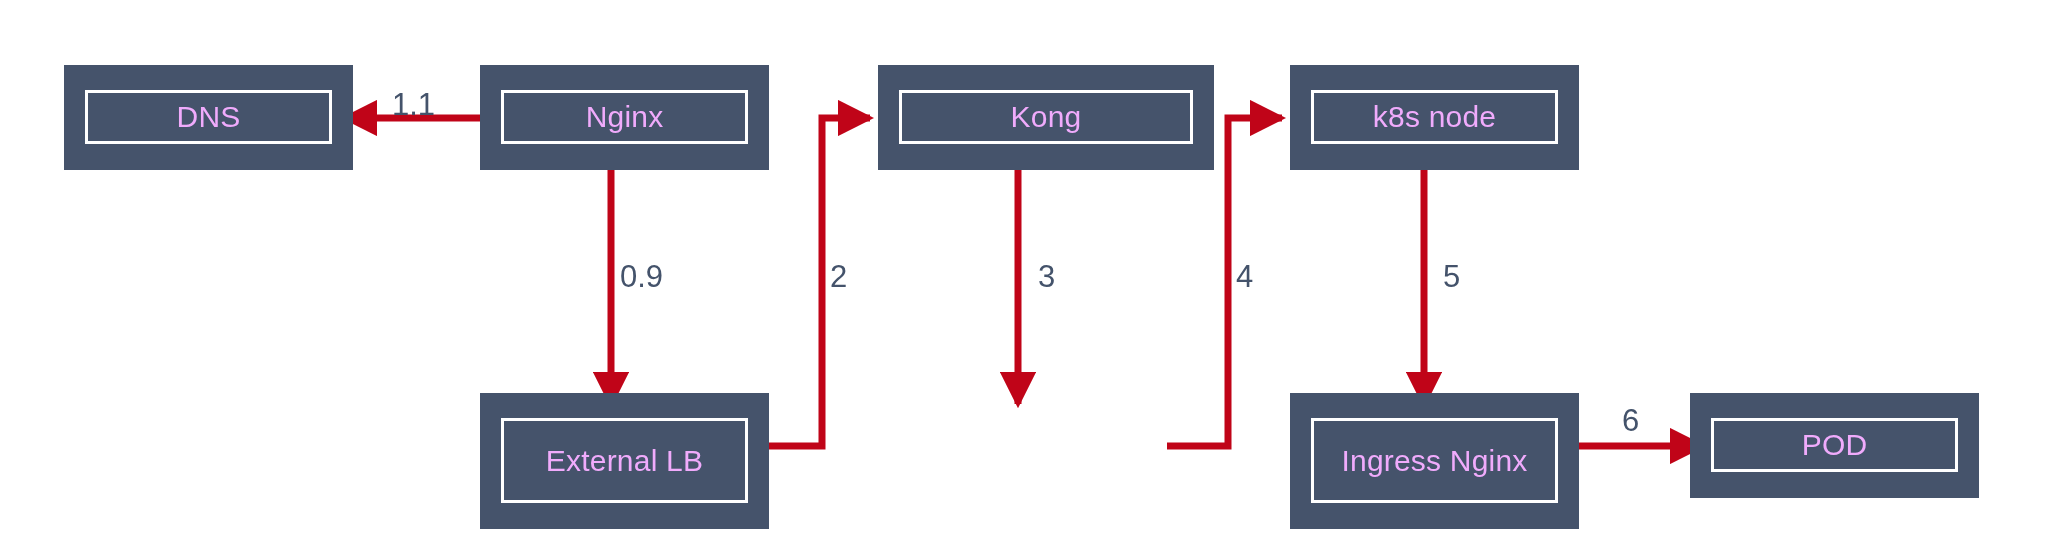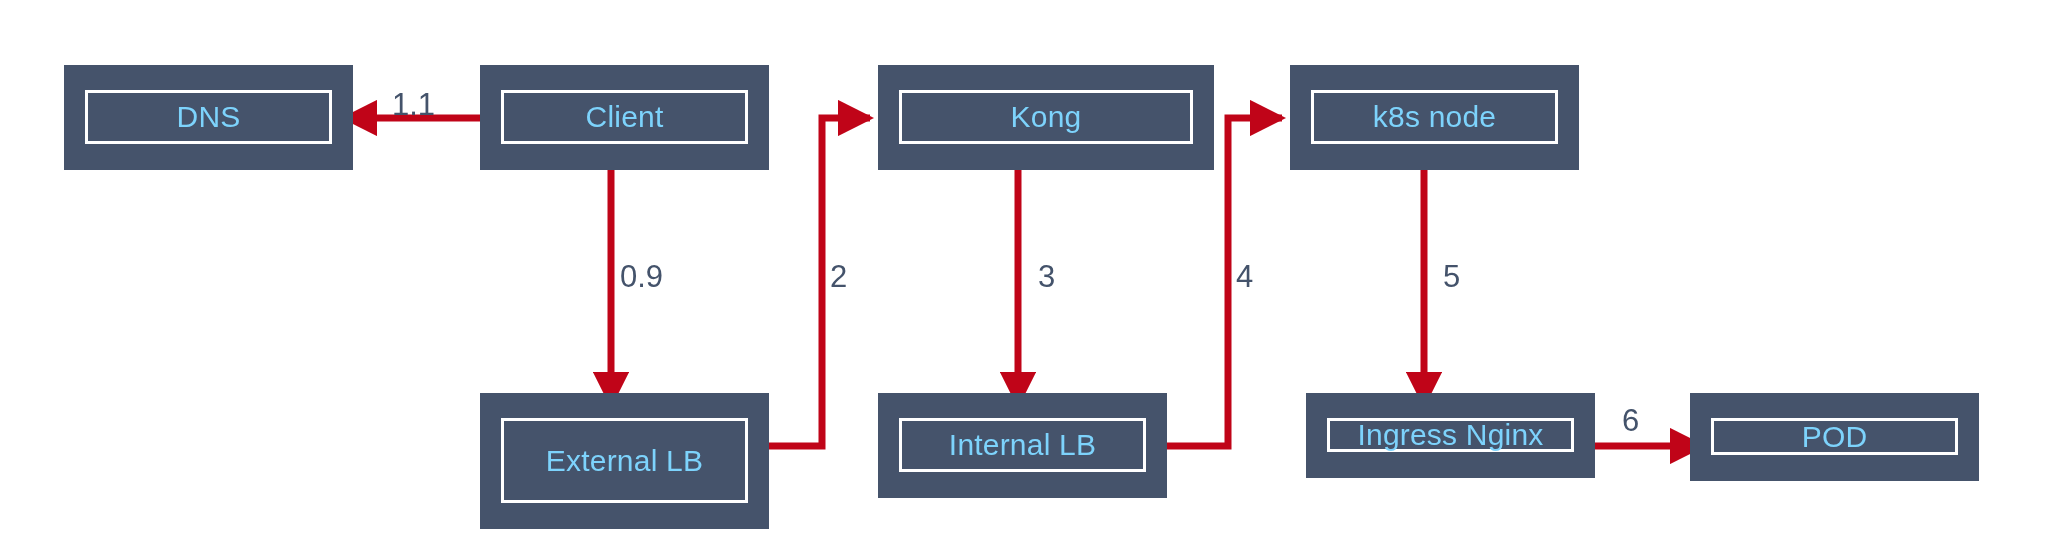"DNS" .node-label { color: #7dd3fc -> #f0abfc }
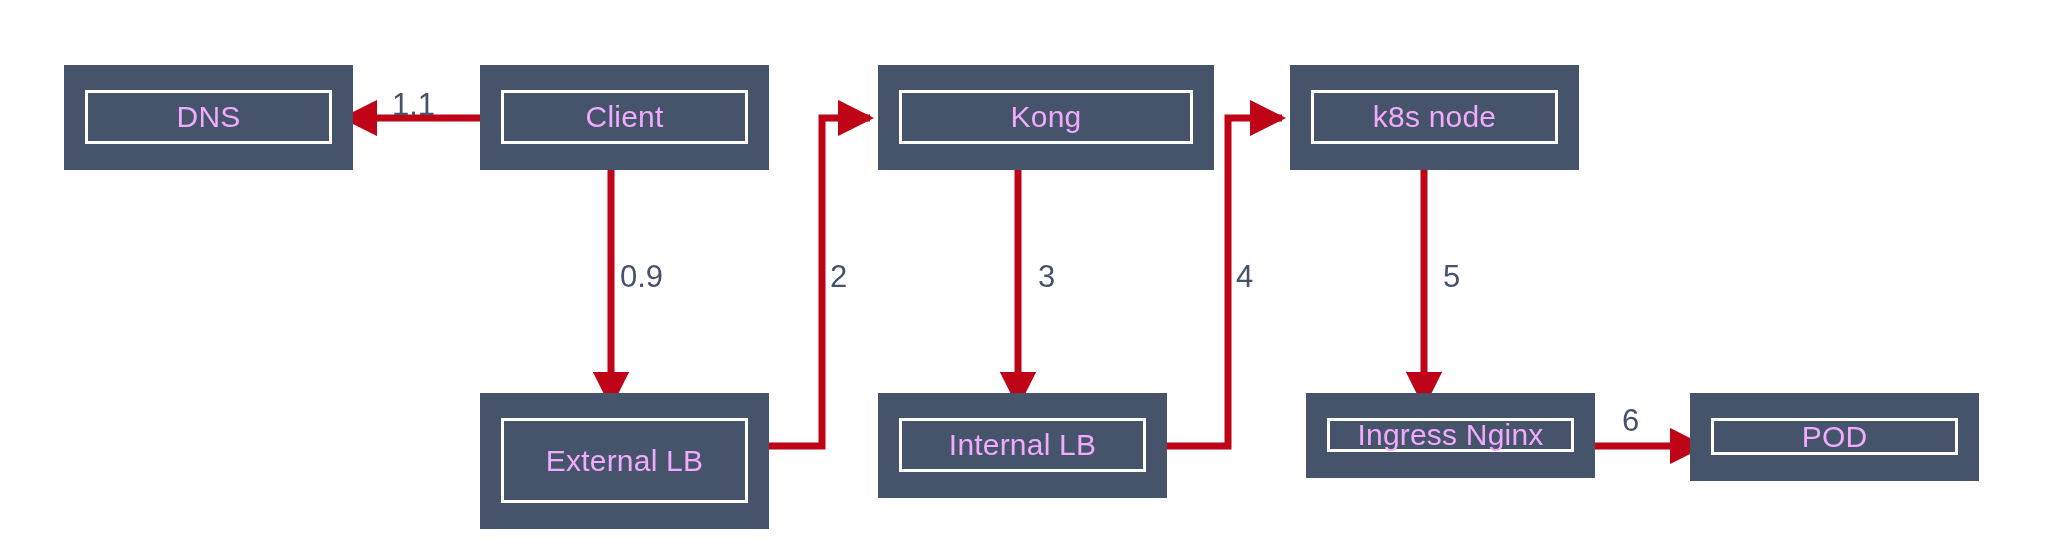"Client" span.node-label { text: Client -> Nginx }
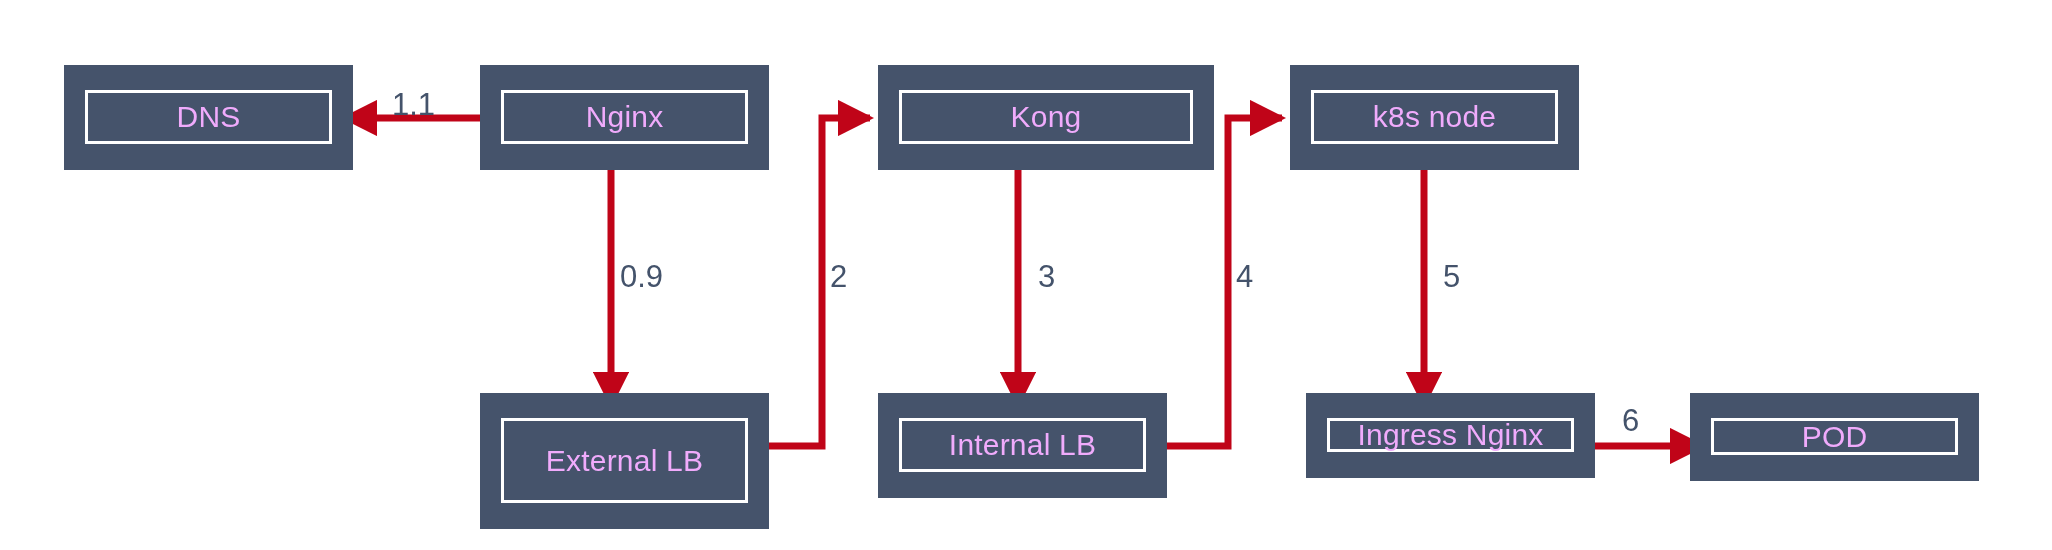"Internal LB" div.node { html: <div> <div> <span>Internal LB</span> </div> </div> -> none }
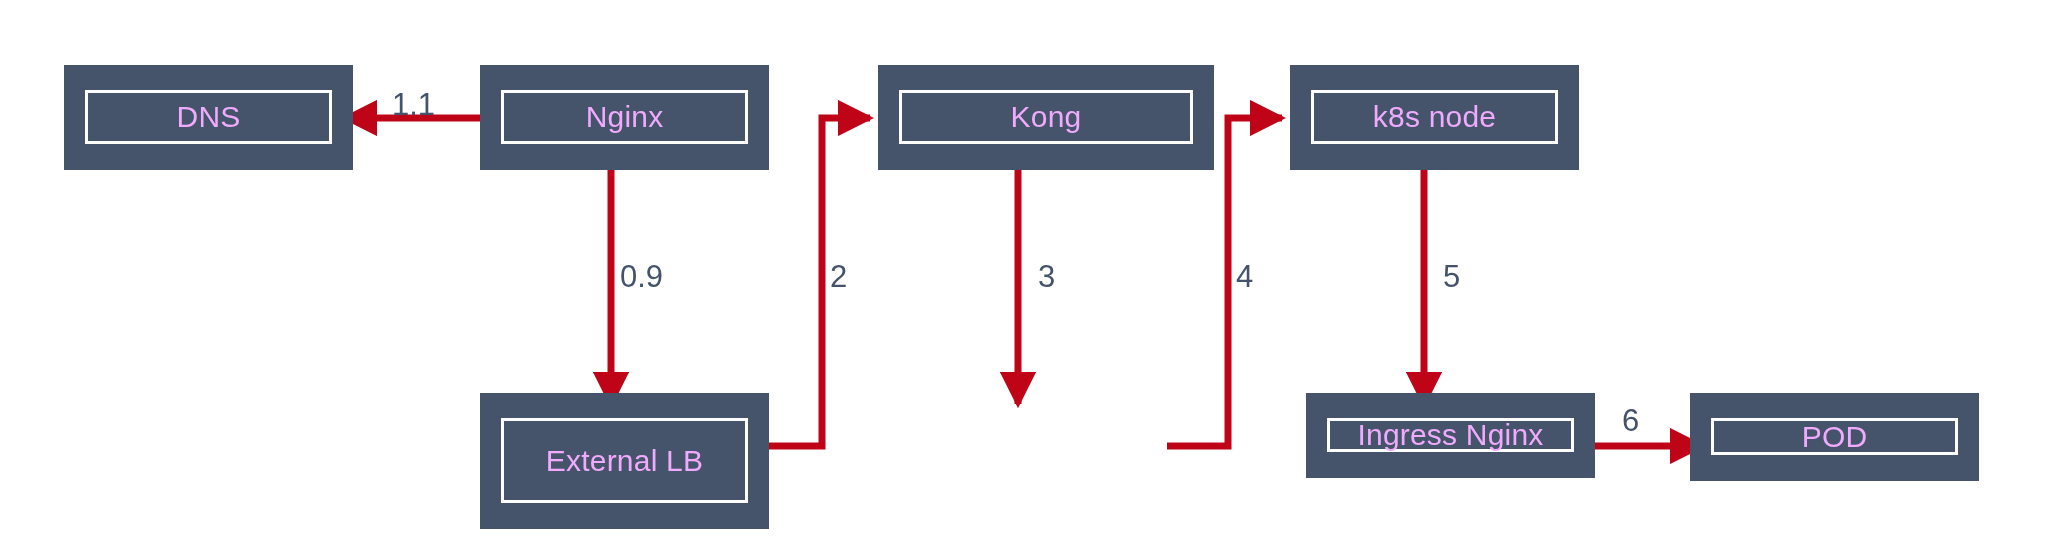"Ingress Nginx" div.node { height: 85px -> 136px; margin-left: 16px -> none }
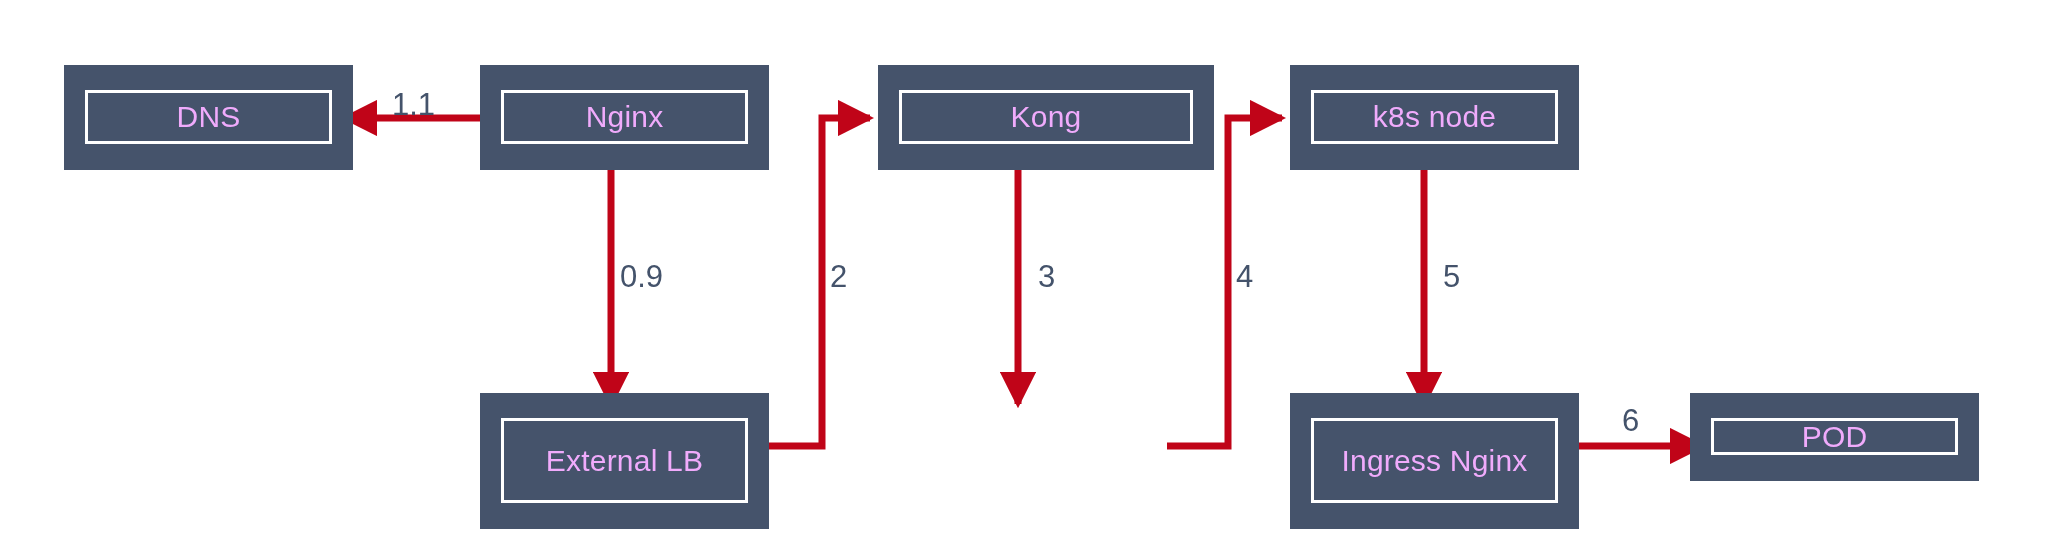"POD" div.node { height: 88px -> 105px }
